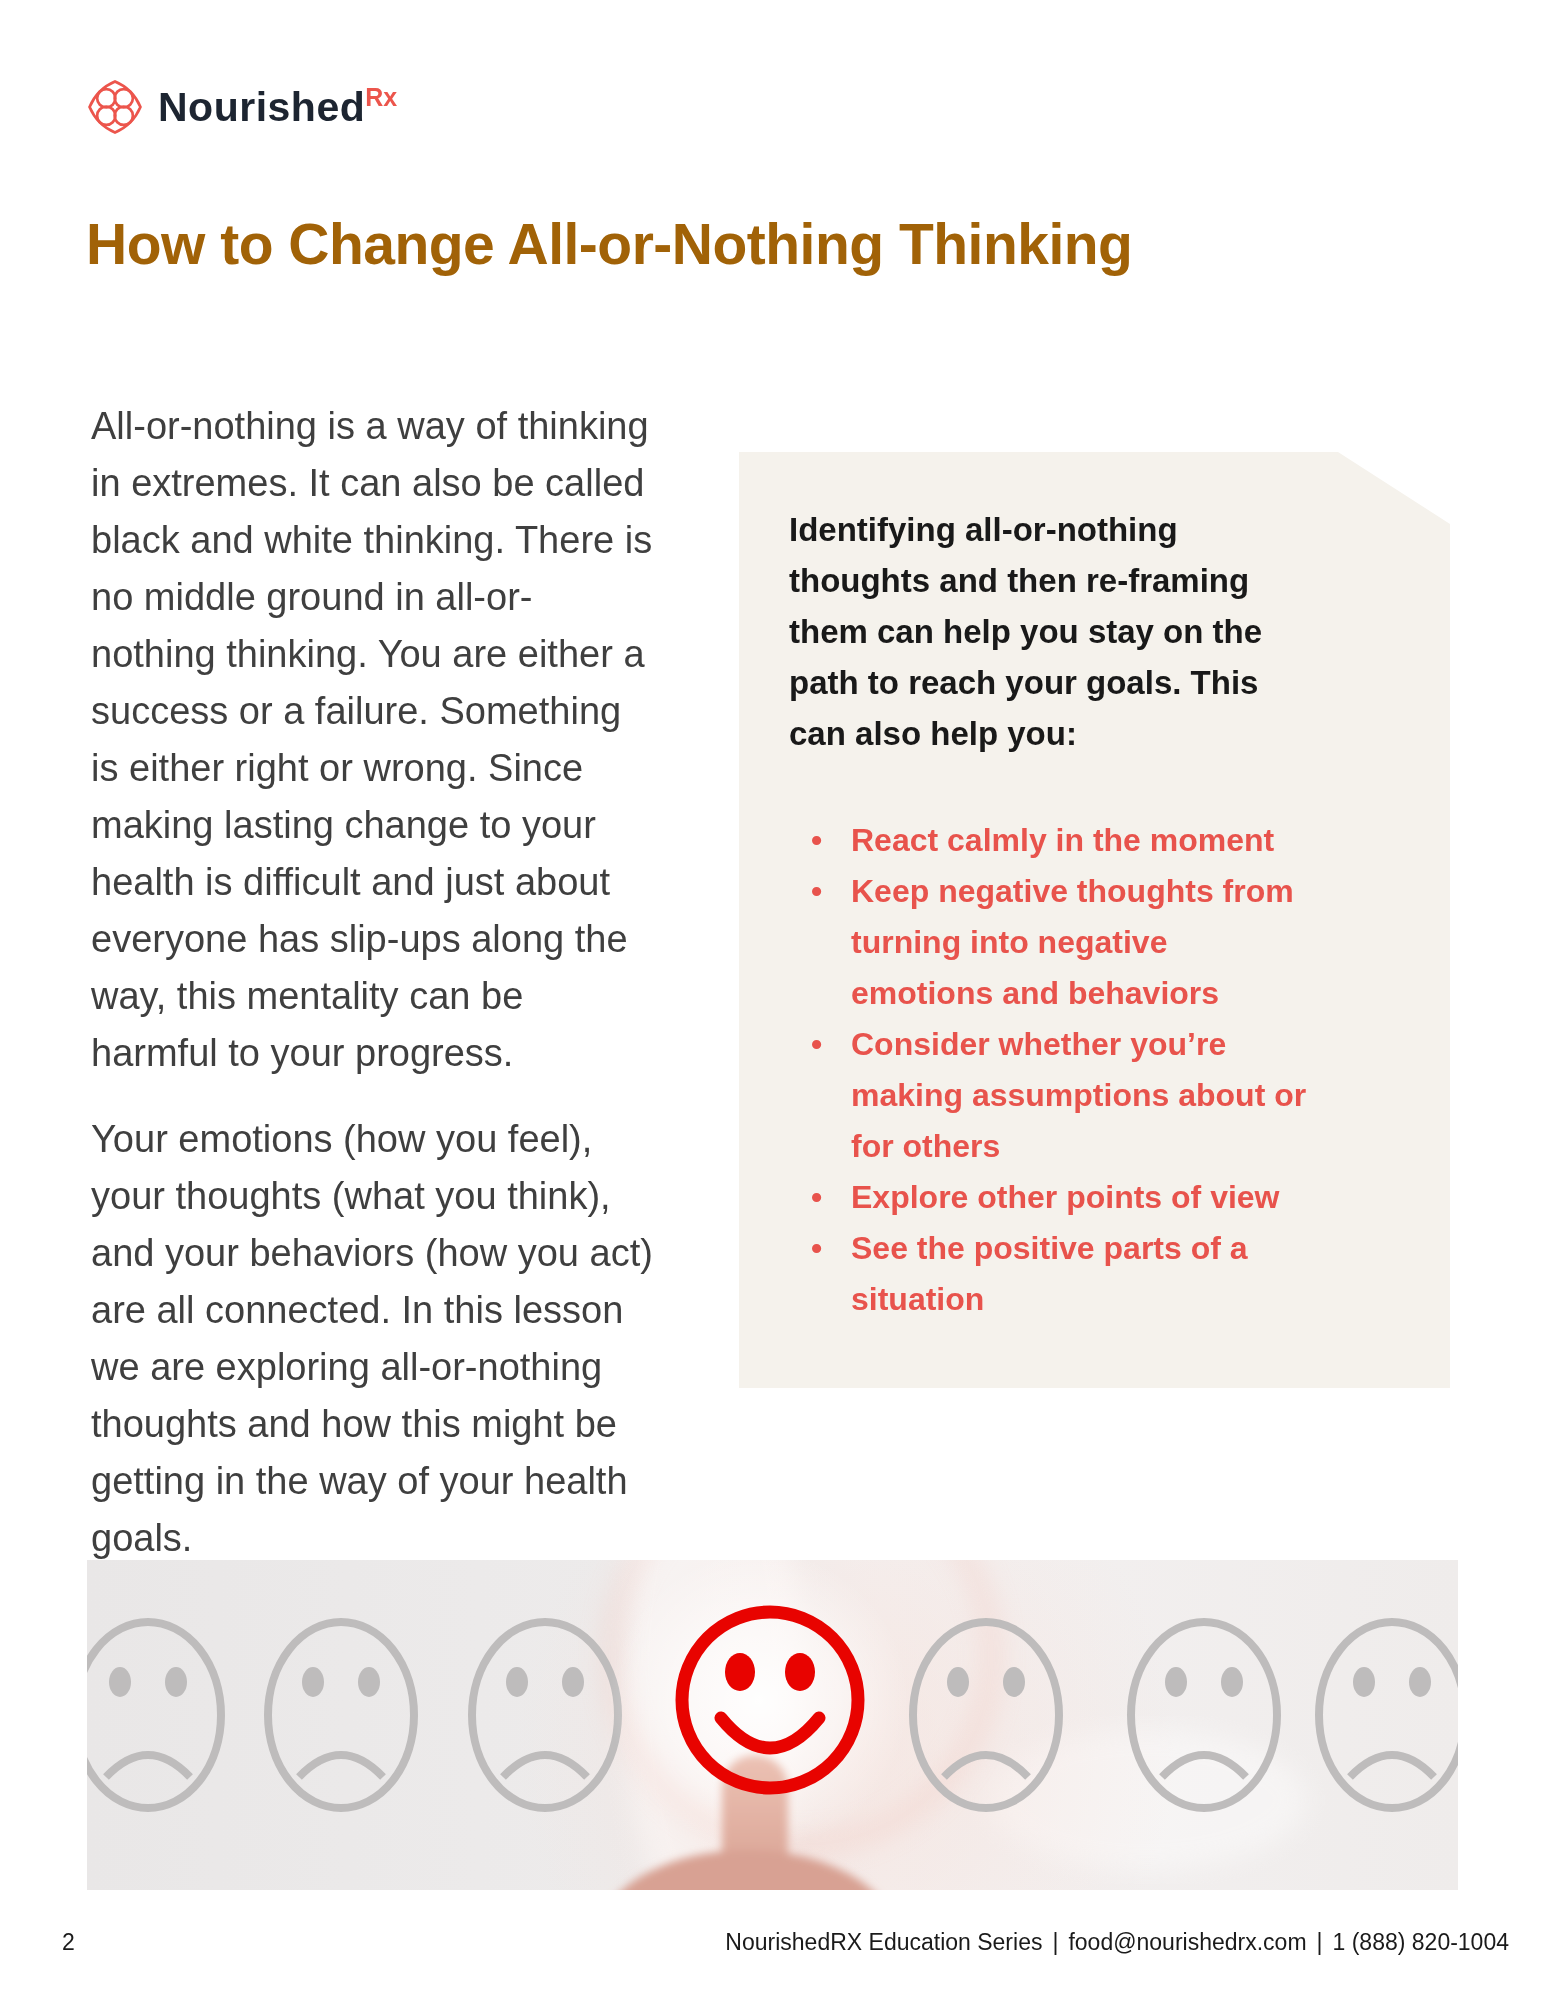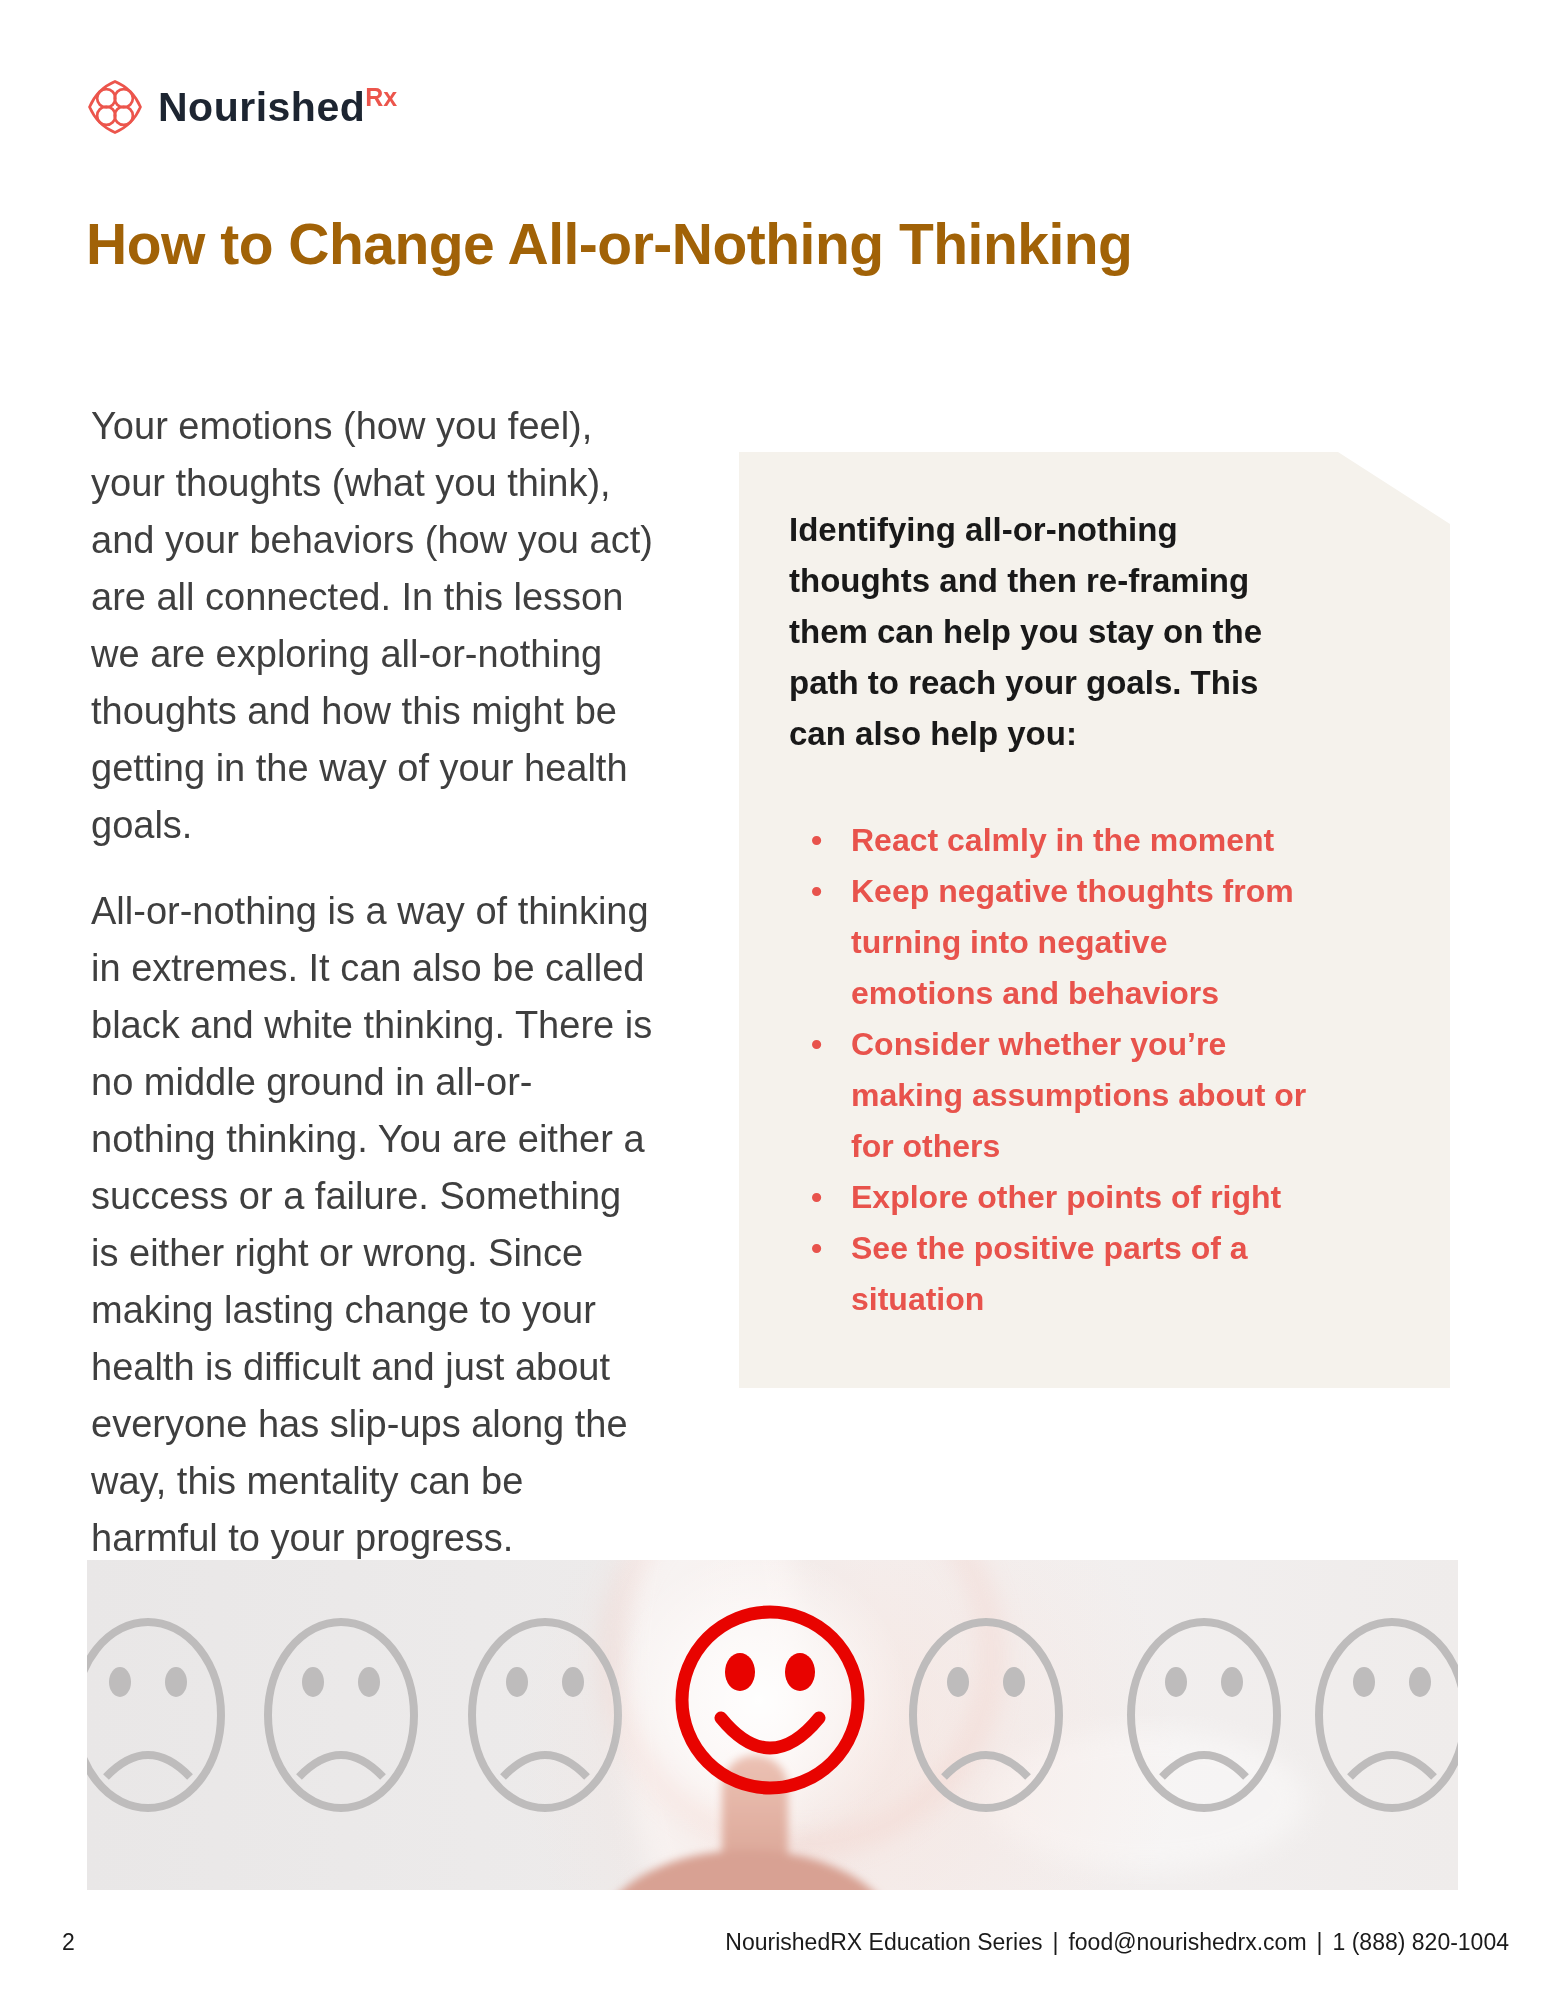"Your emotions (how you feel)," p { order: before "All-or-nothing is a way of" -> after "All-or-nothing is a way of" }
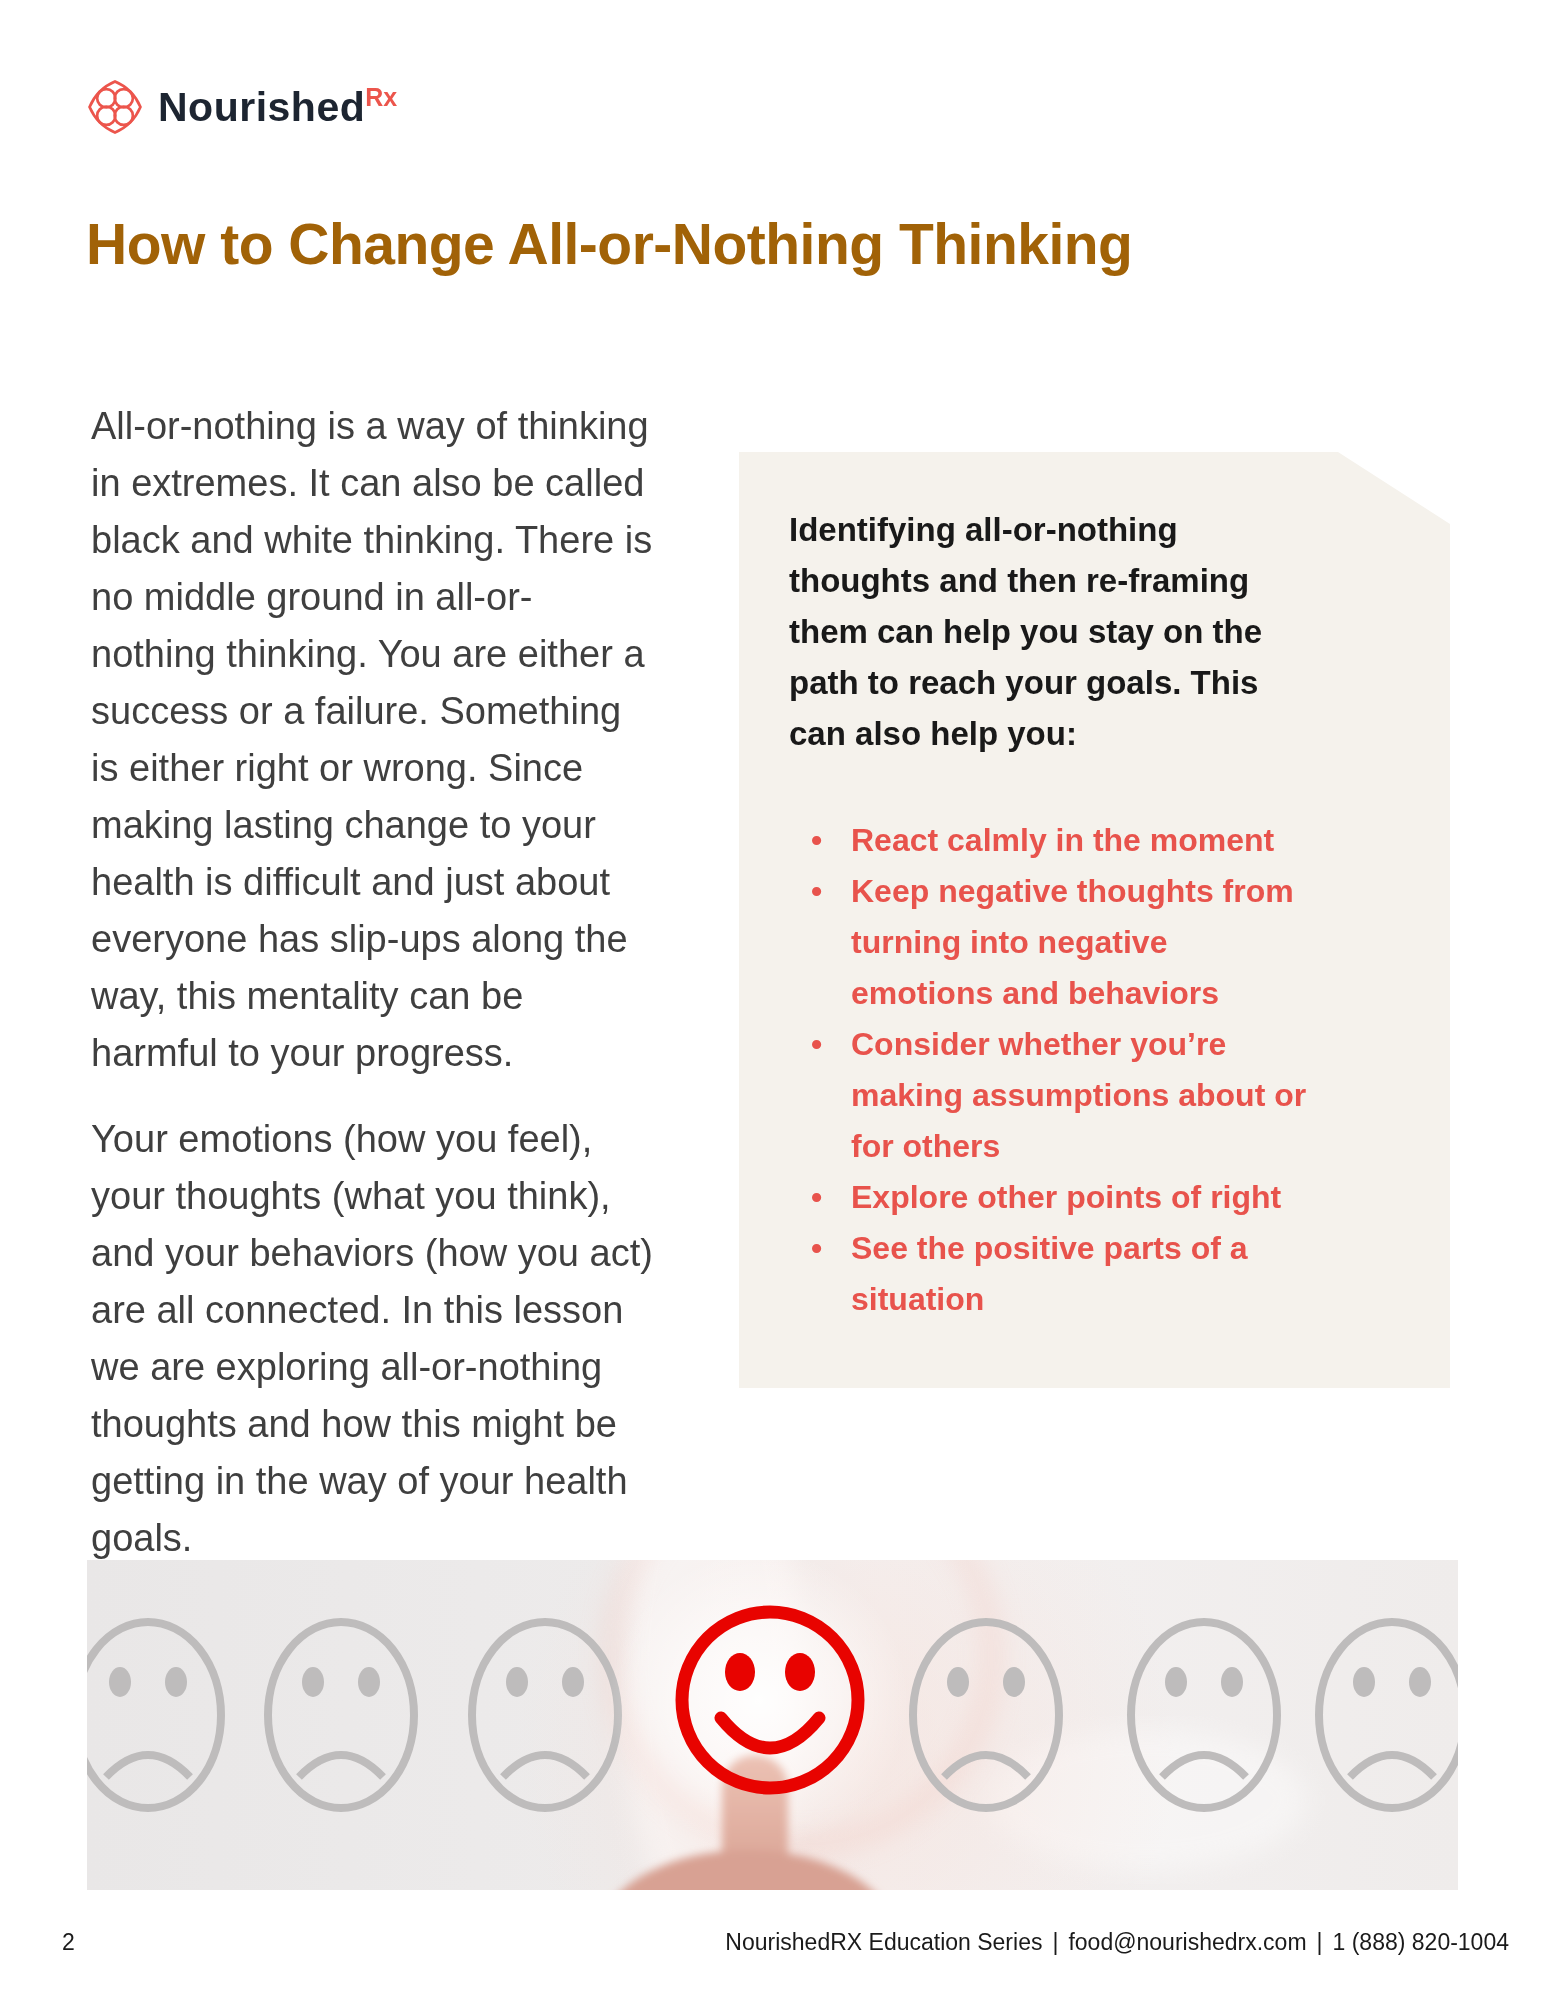"Explore other points of right" span { text: right -> view }
